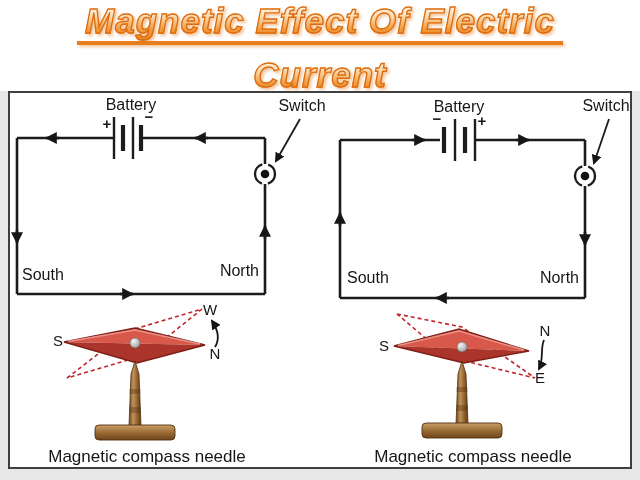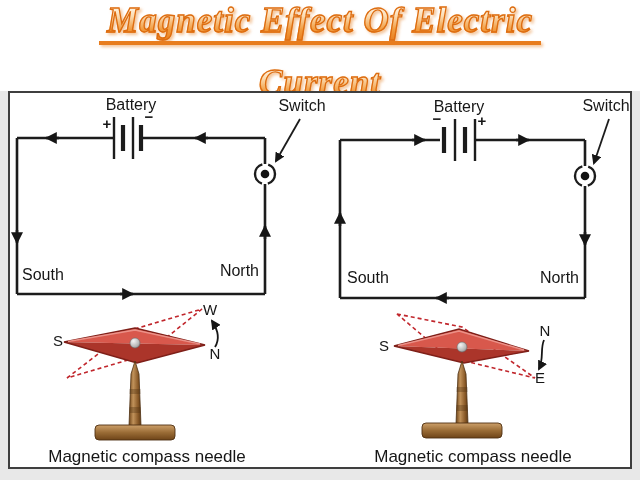"Magnetic Effect Of Electric" .title-line { font-family: Liberation Serif, serif -> Liberation Sans, sans-serif }
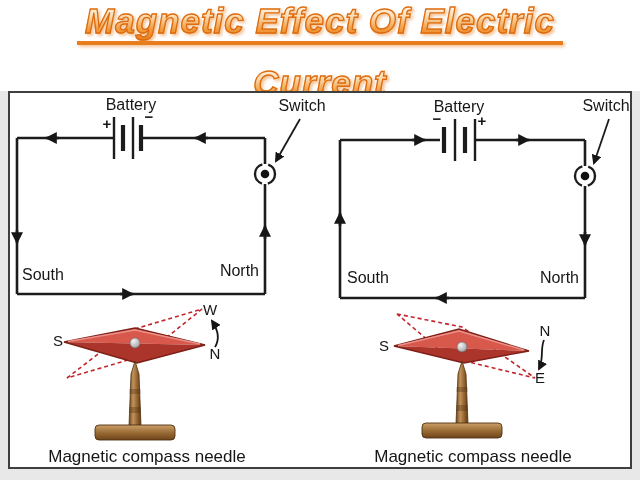"Current" .t2 { margin-top: 18px -> 10px }
